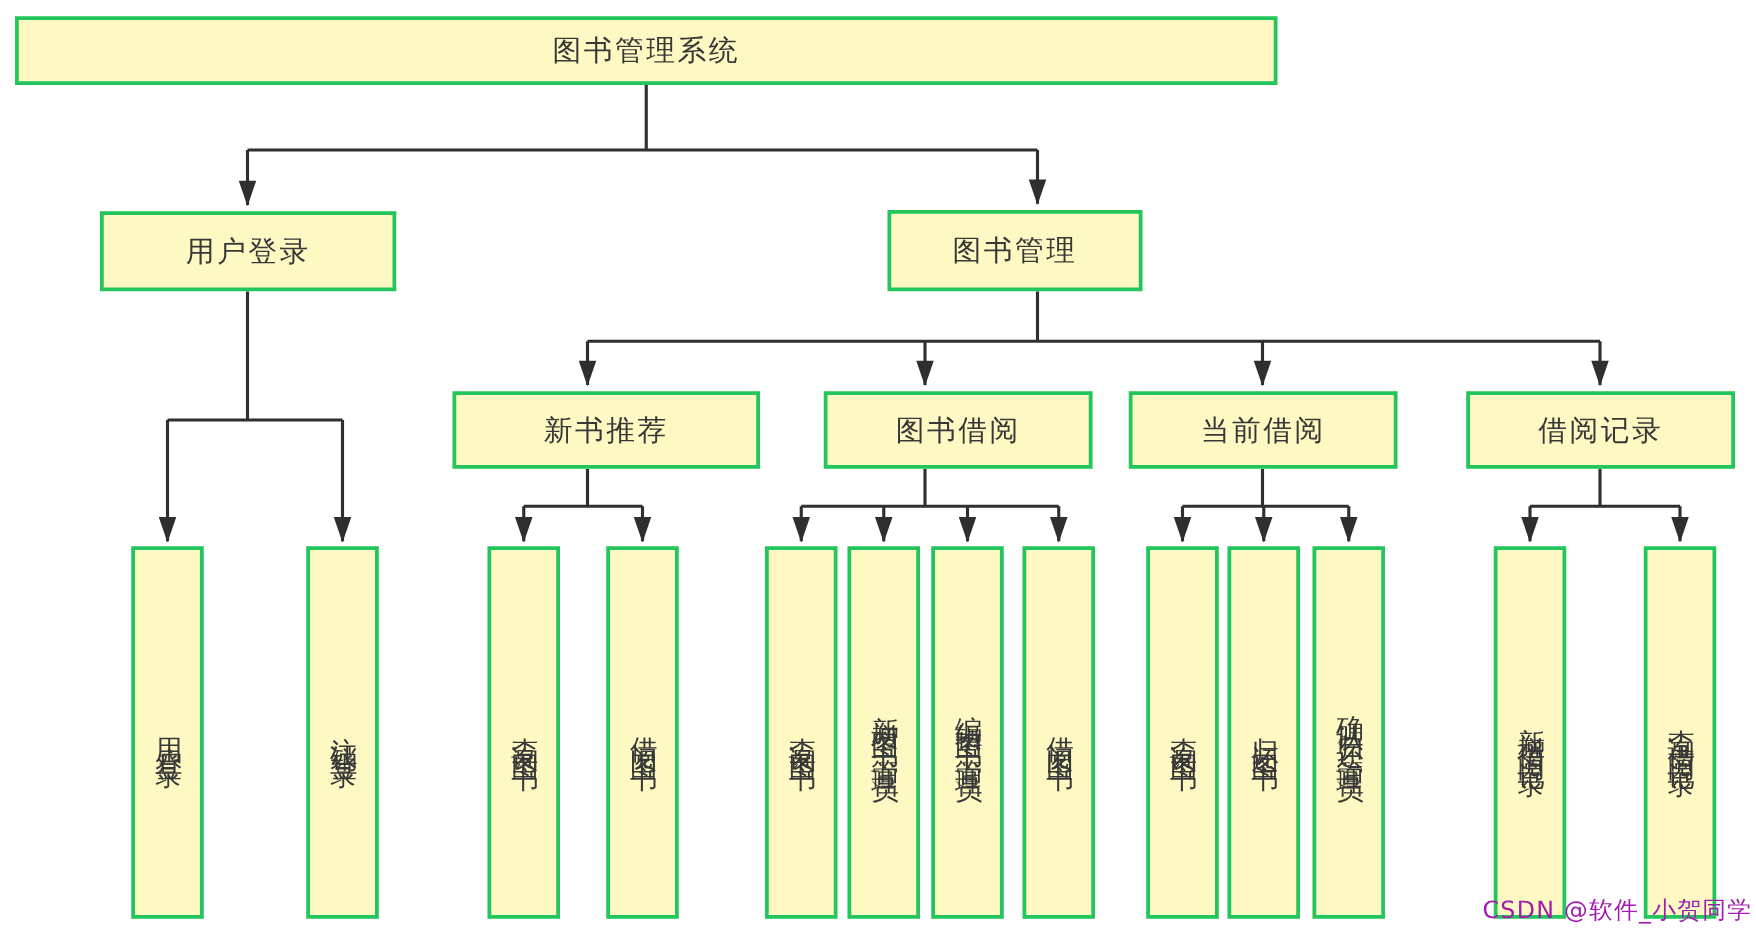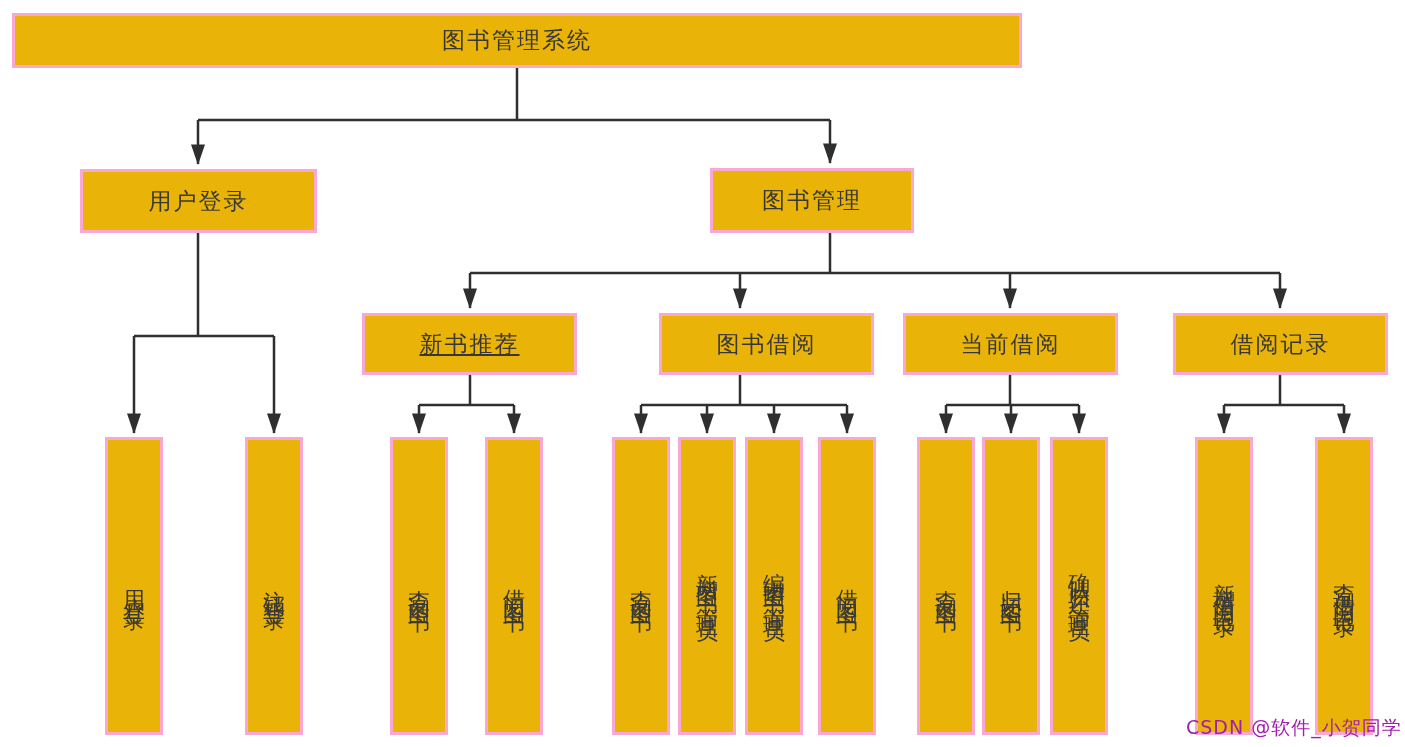"图书管理系统" .node { background: #eab308 -> #fef9c3; border: 3px solid #f9a8d4 -> 3px solid #22c55e }
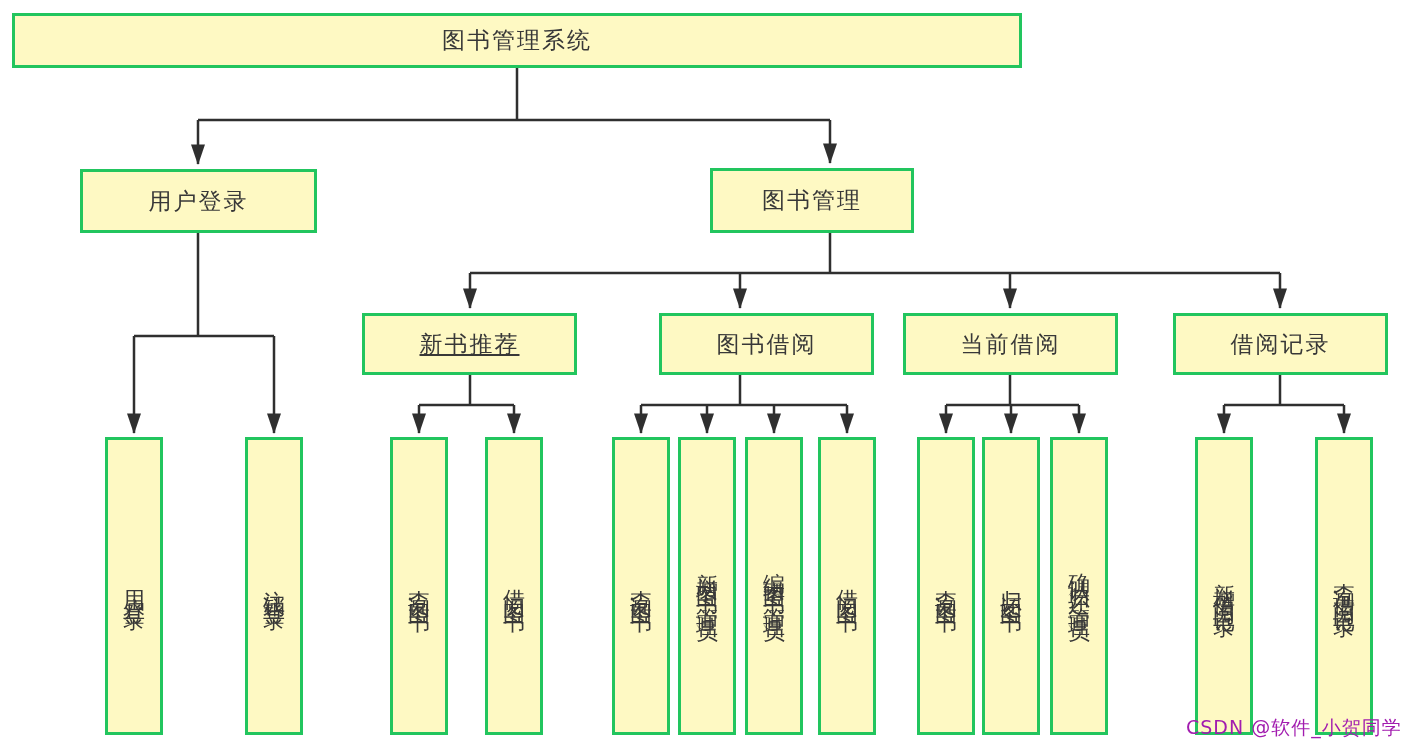"新书推荐" div.node { text-decoration: underline -> none; width: 215px -> 246px }
